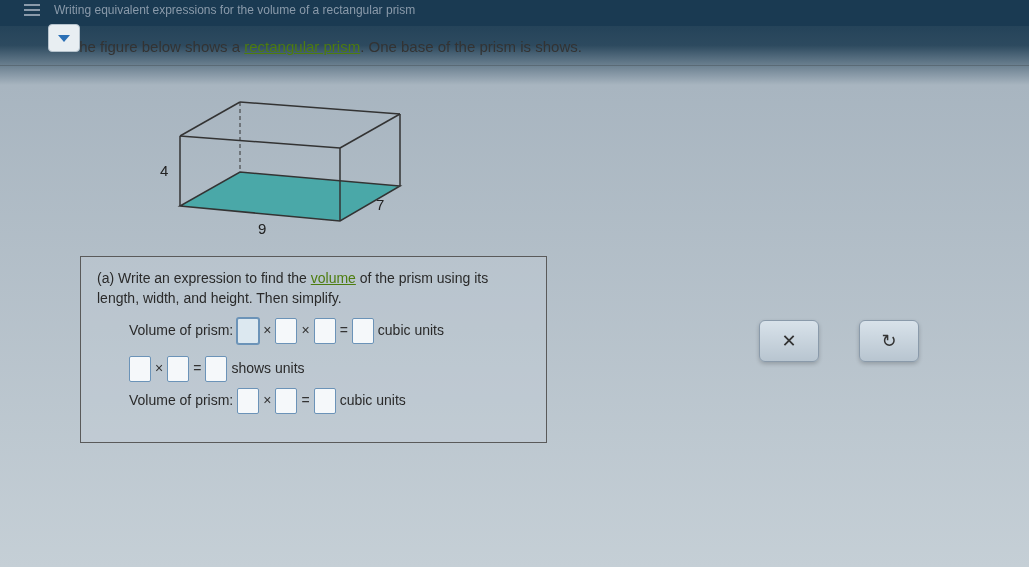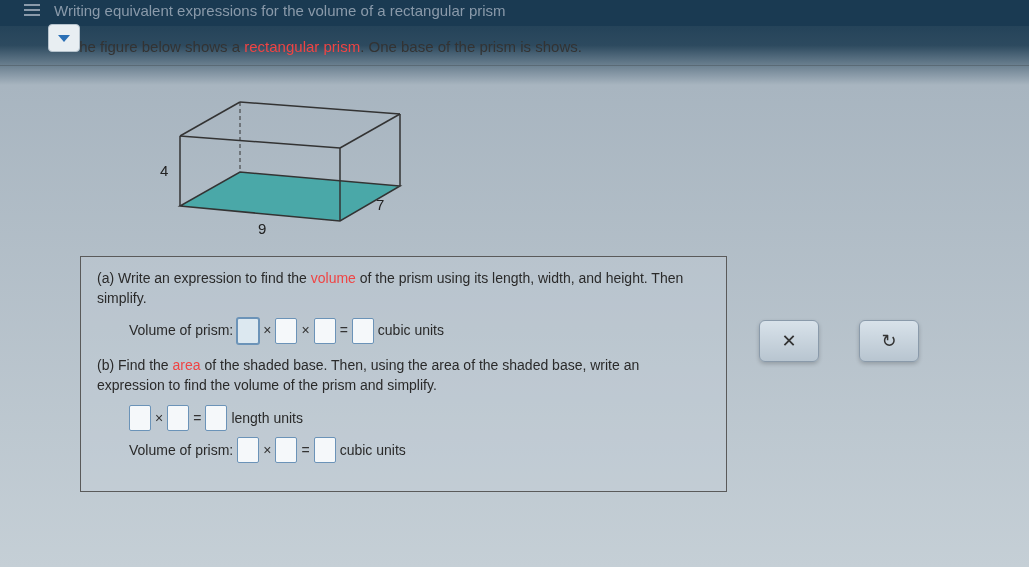"Writing equivalent expressions for the" .top-bar { font-size: 15px -> 12px }
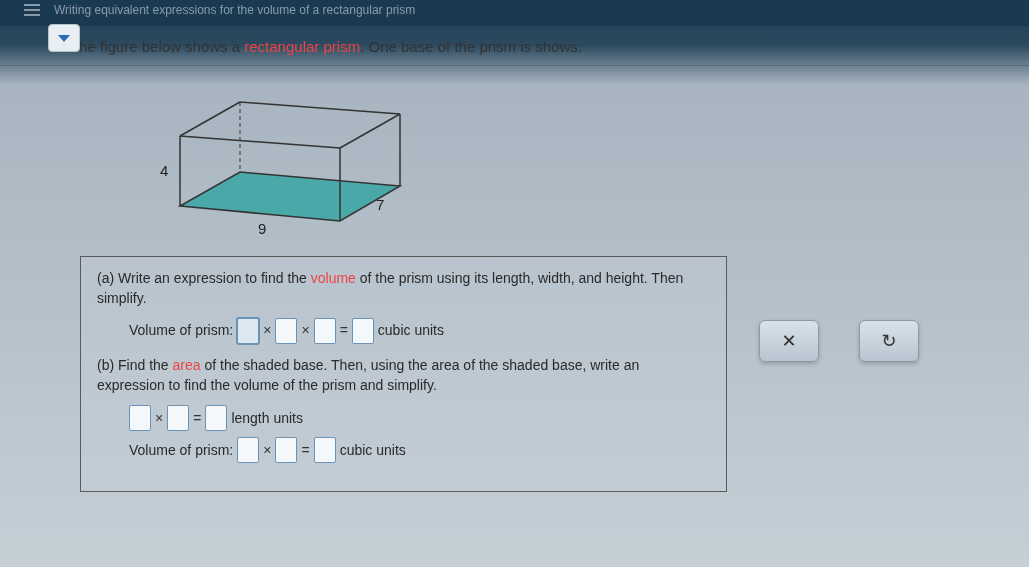"rectangular prism" .underline { color: #ef4444 -> #4d7c0f; text-decoration: none -> underline }
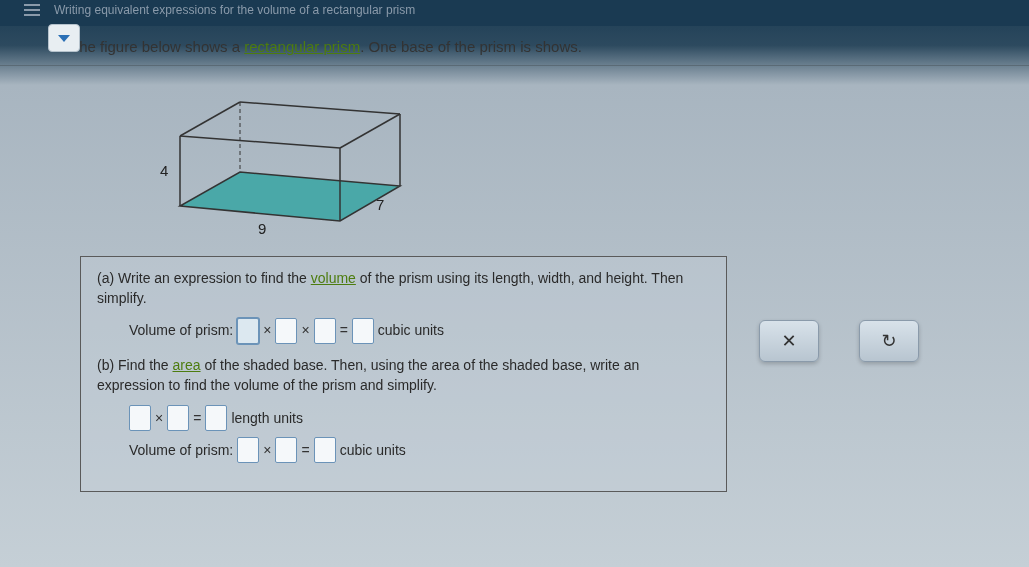"(a) Write an expression to" .question-box { width: 647px -> 467px }
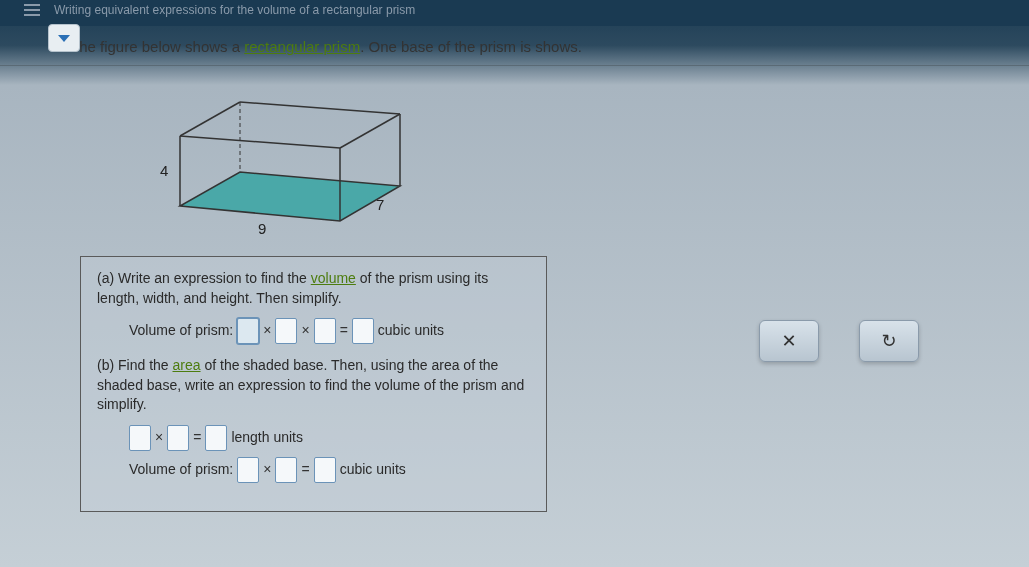"(b) Find the area of" div.stem { html: <div> <span>(b)</span> <span>Find the </span><span>area</span><span> of the shaded base. Then, using the area of the shaded base, write an expression to find the volume of the prism and simplify.</span> </div> -> none }
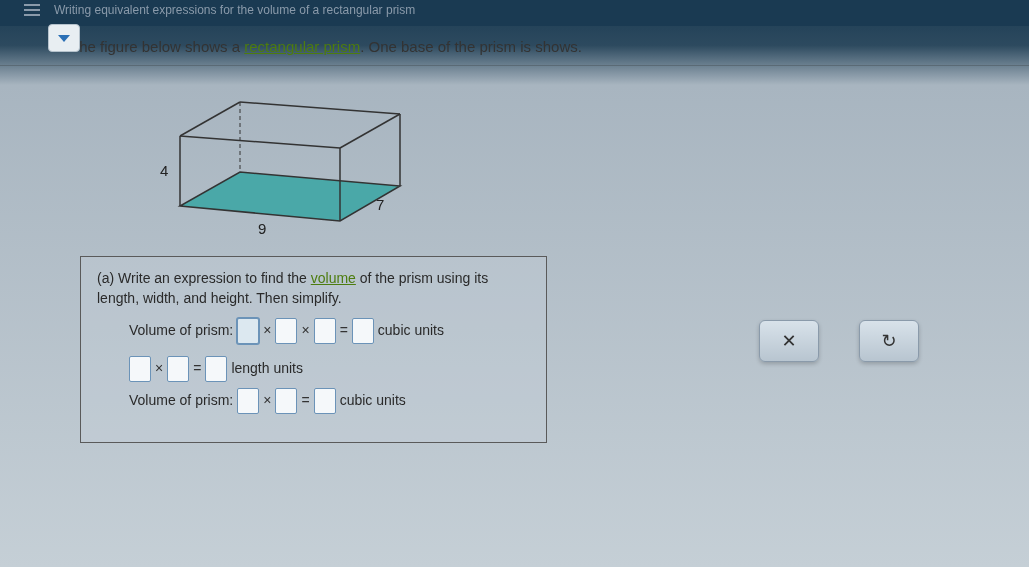"length units" span { text: length -> shows }
